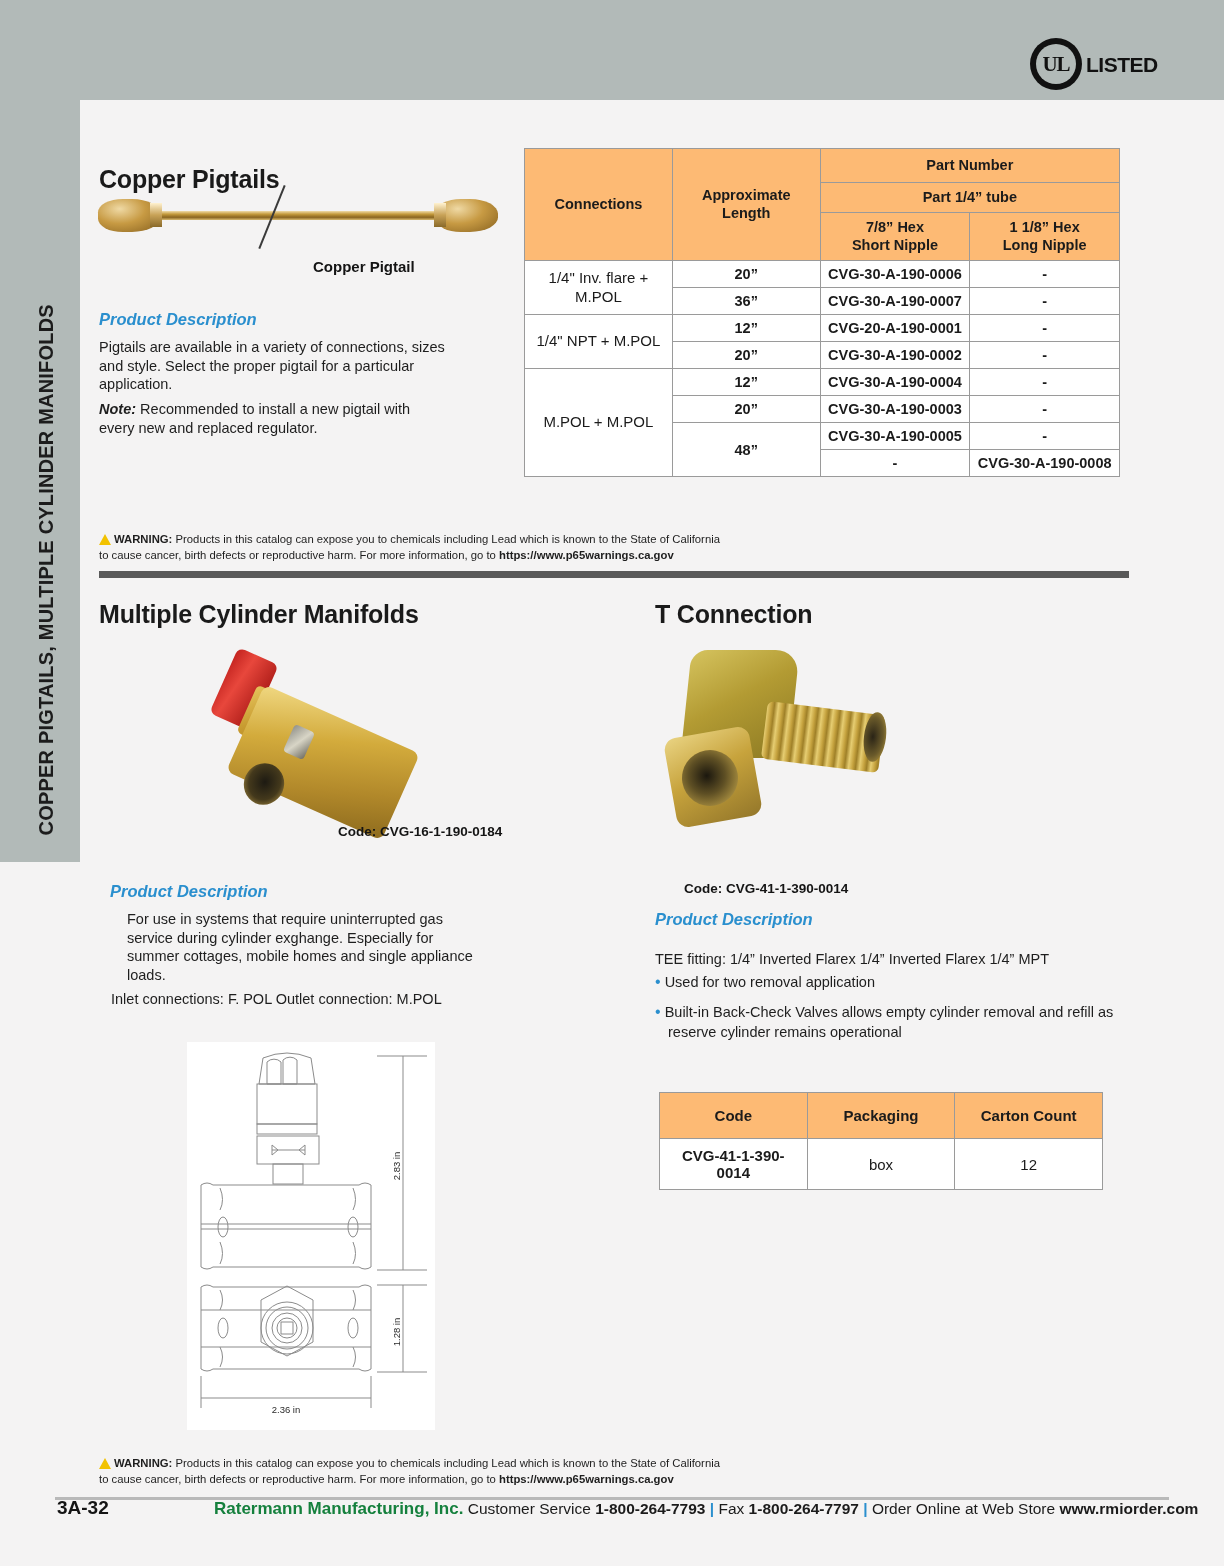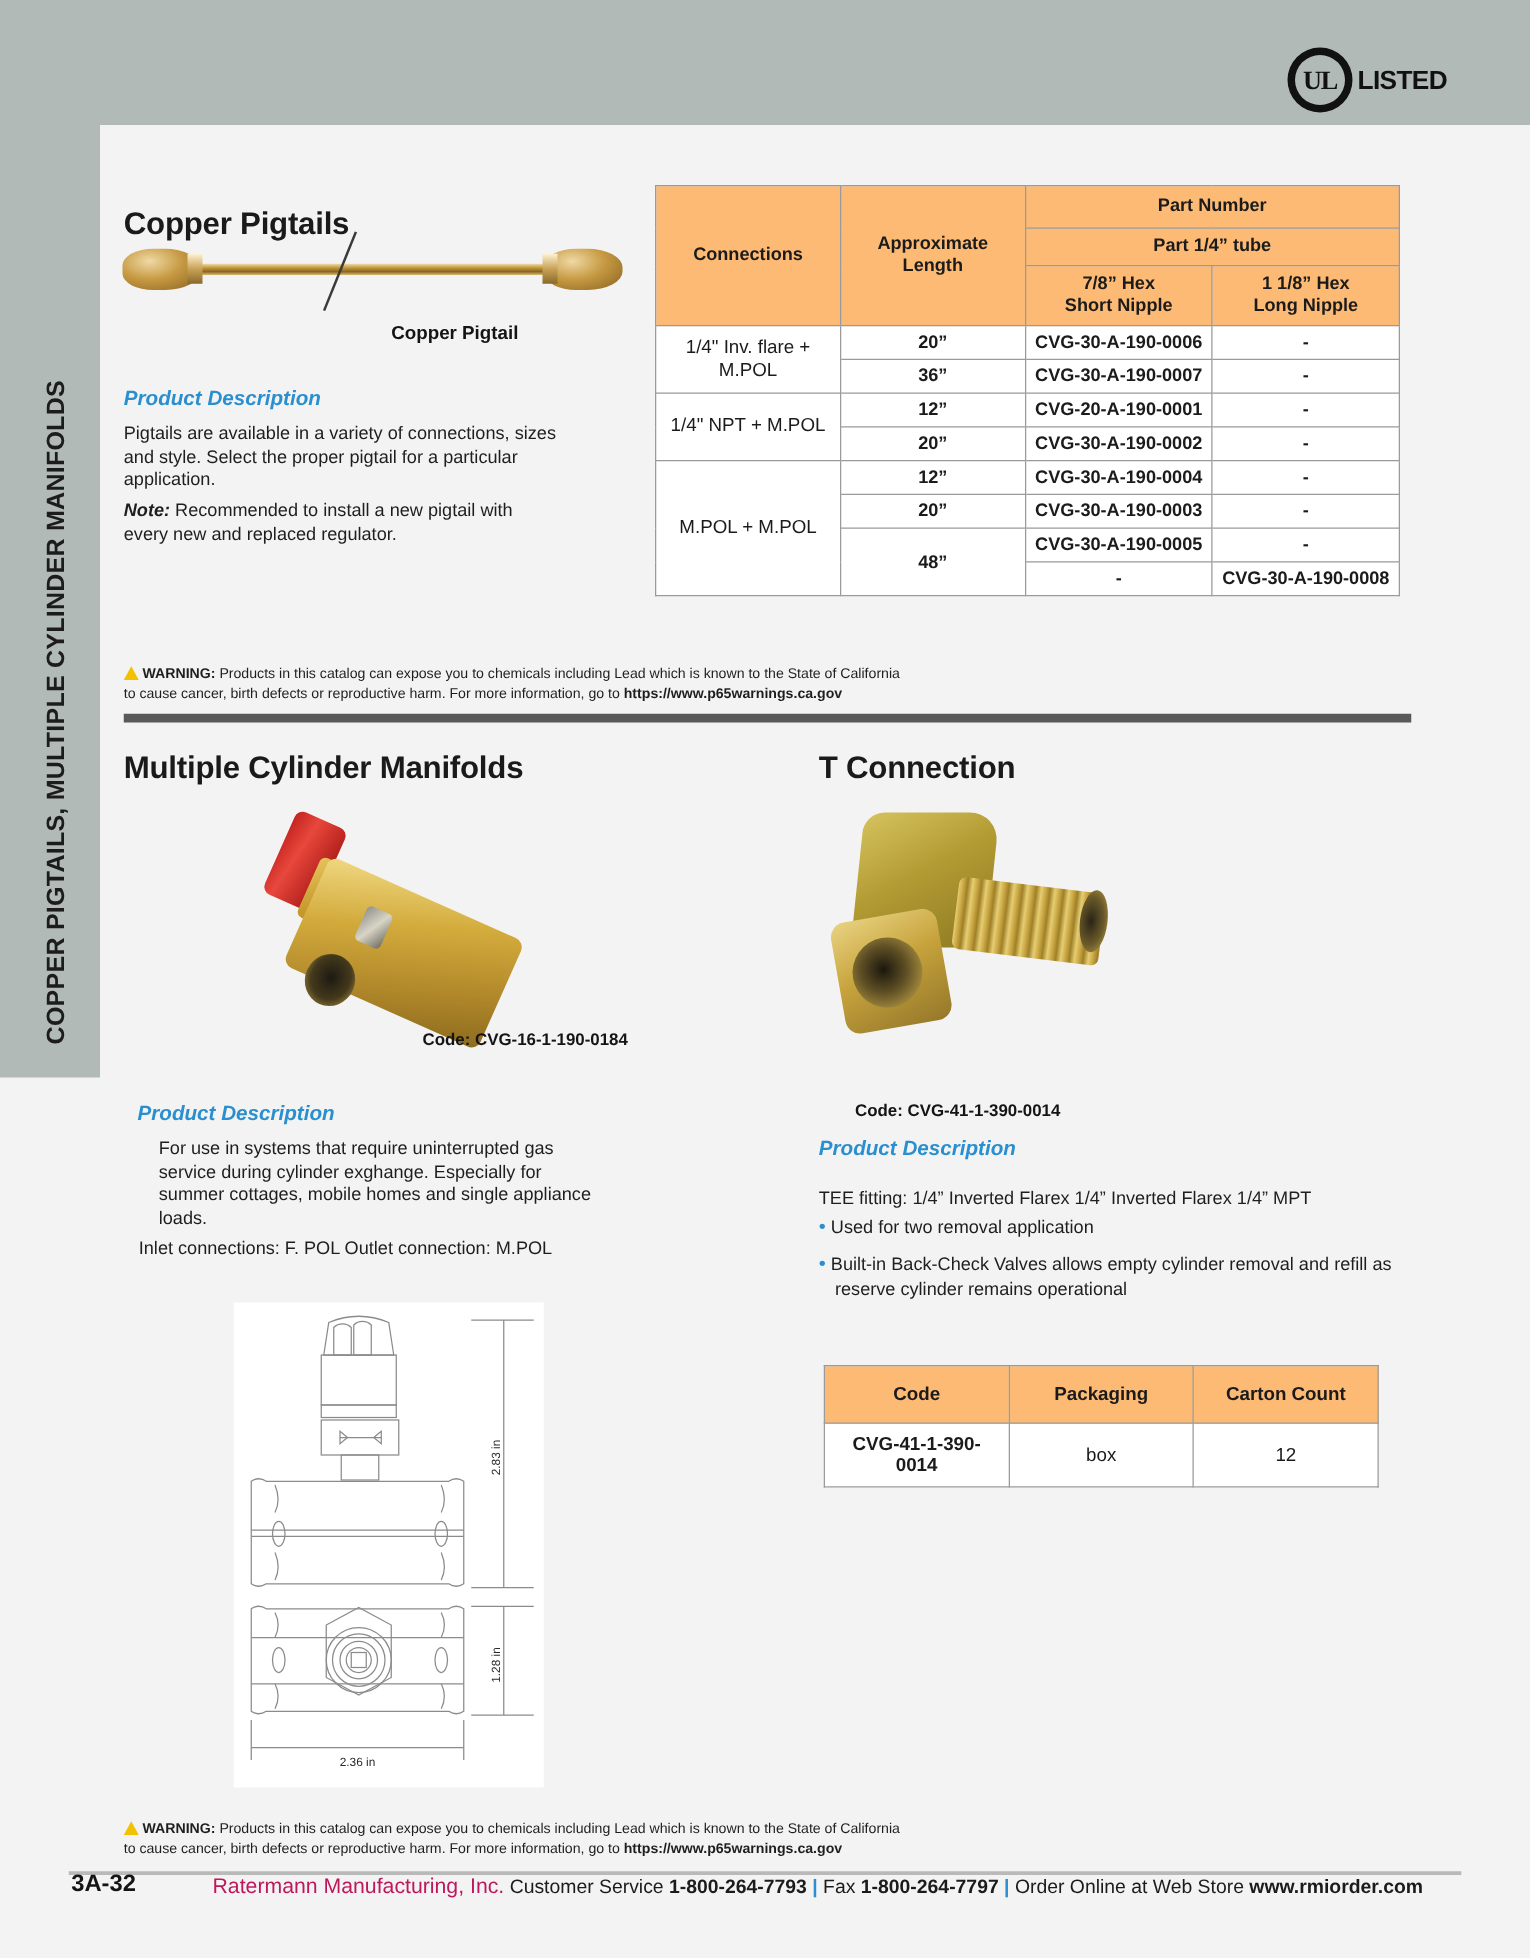"Ratermann Manufacturing, Inc." .foot-brand { color: #be185d -> #15803d; font-weight: normal -> bold; margin-left: none -> 44px }
